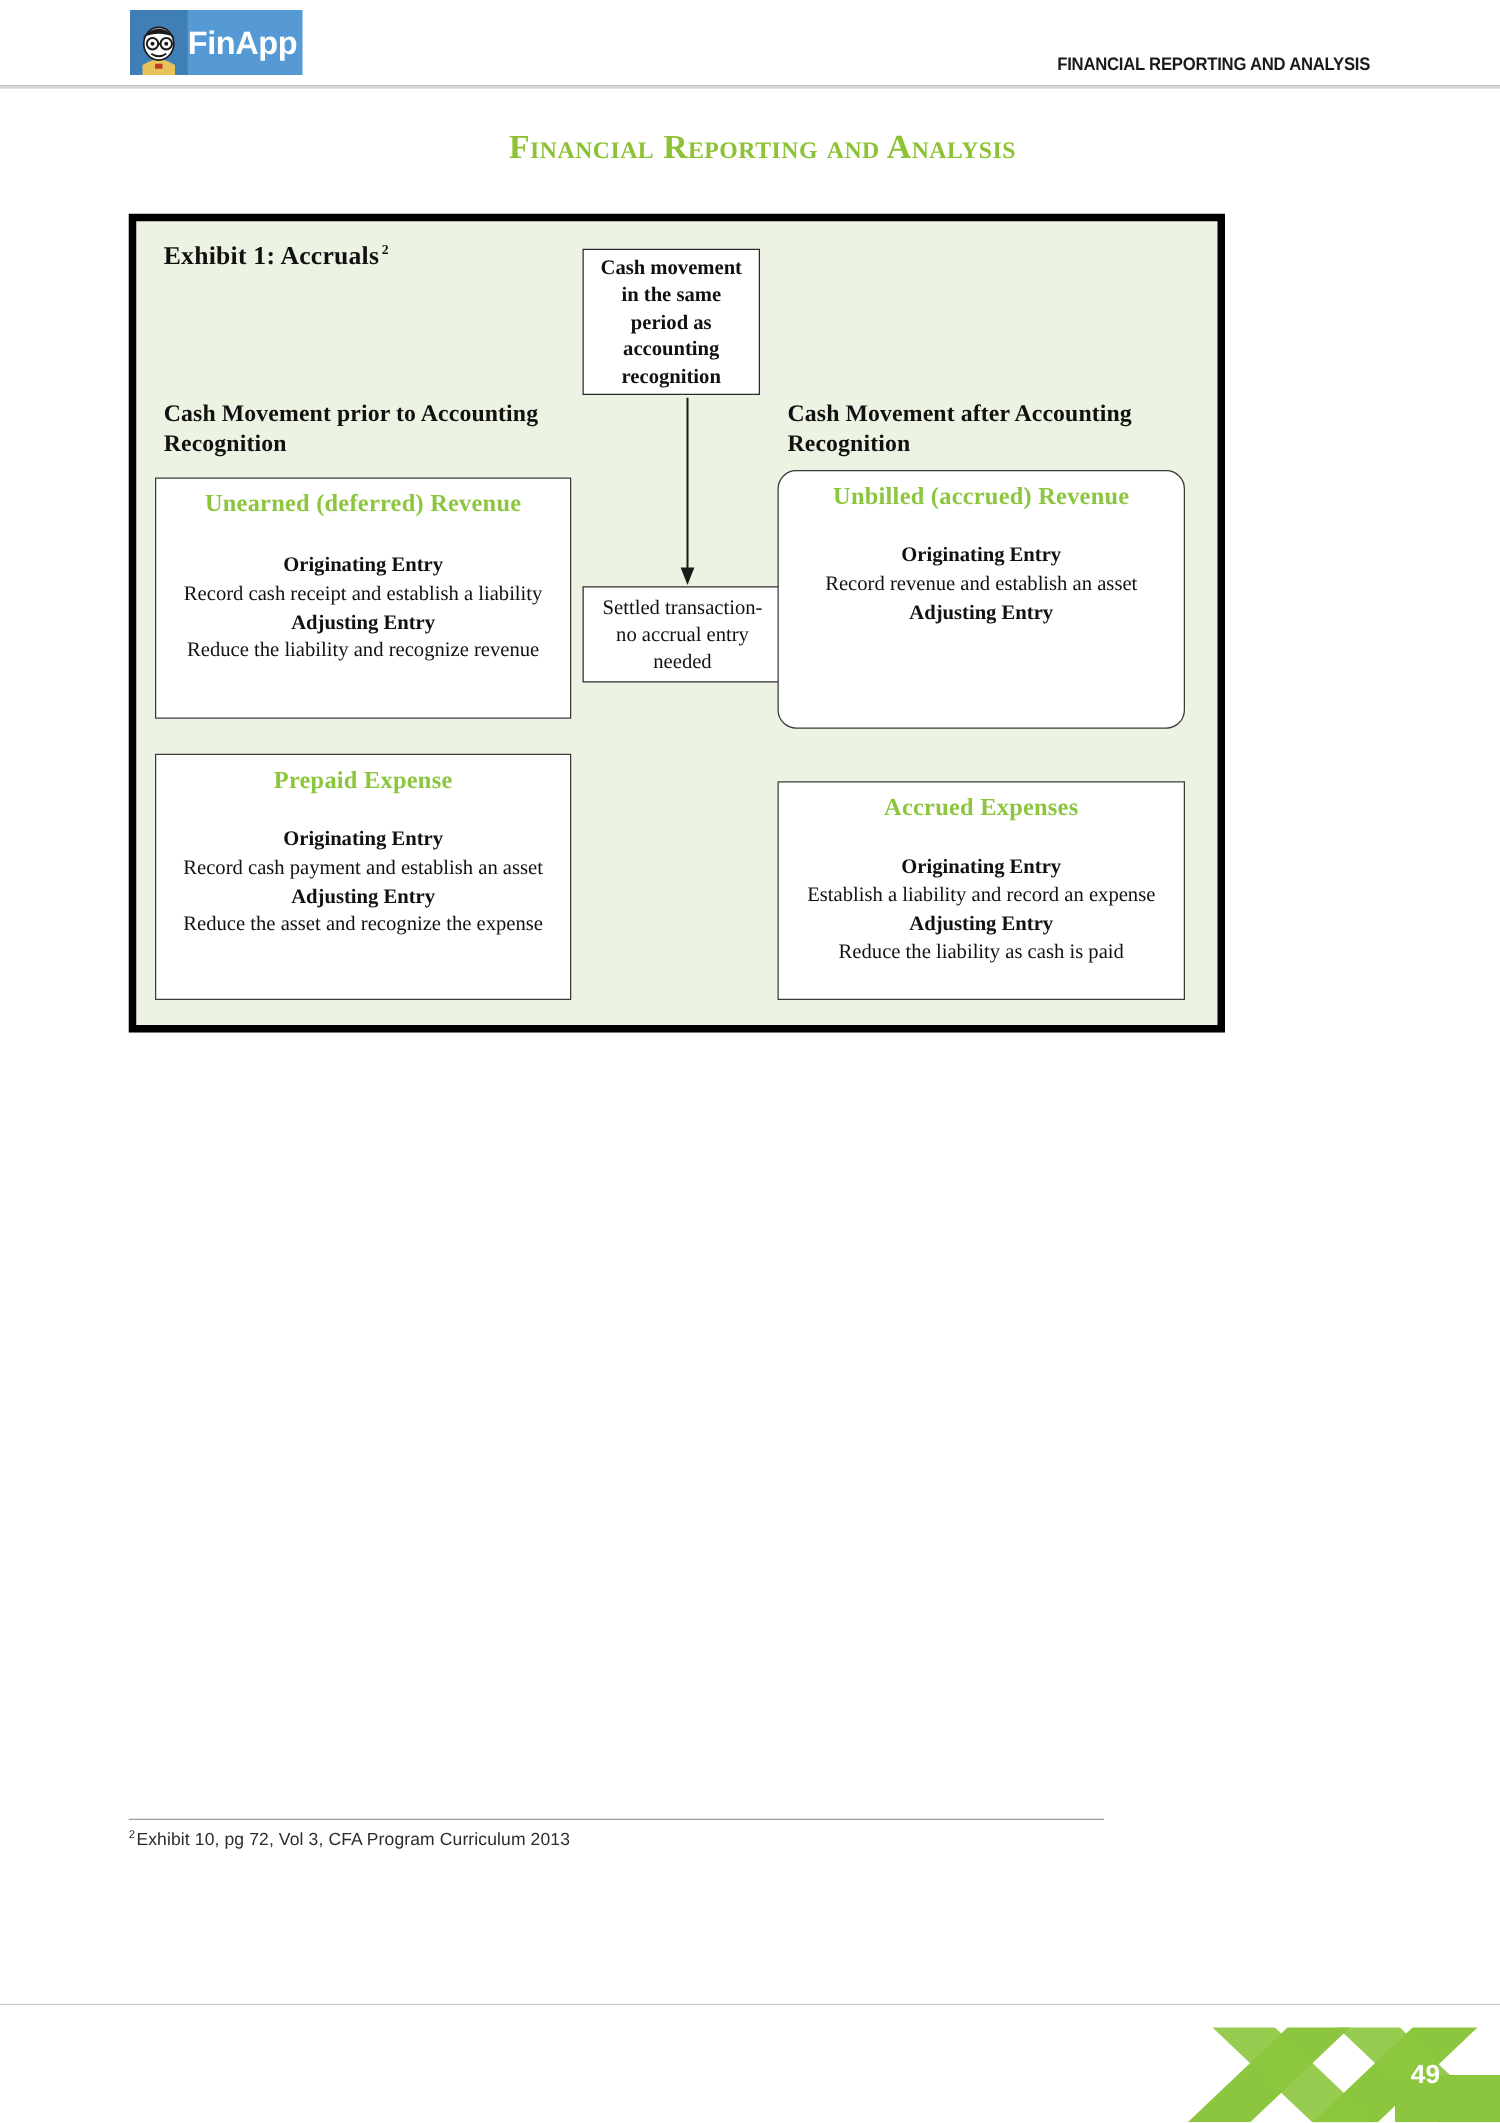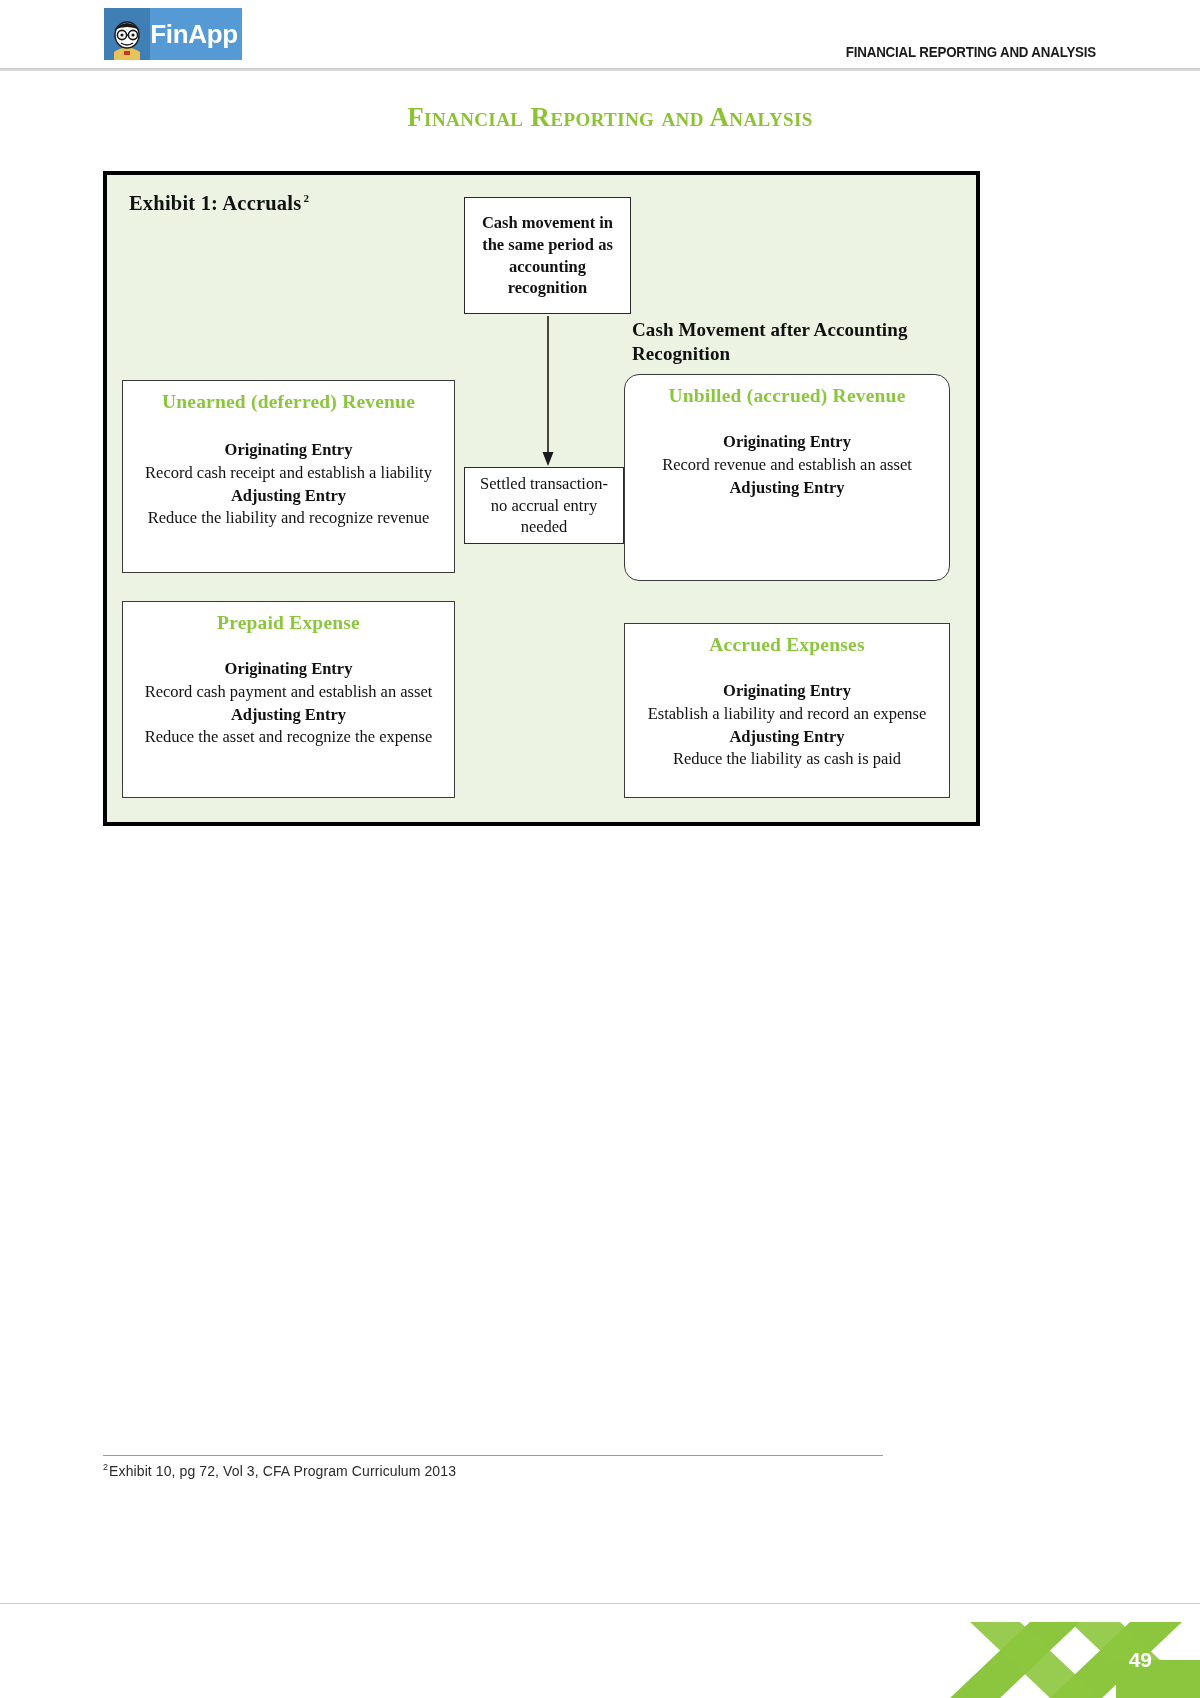"Exhibit 1: Accruals 2" .exhibit { border: 4px solid #000000 -> 6px solid #000000 }
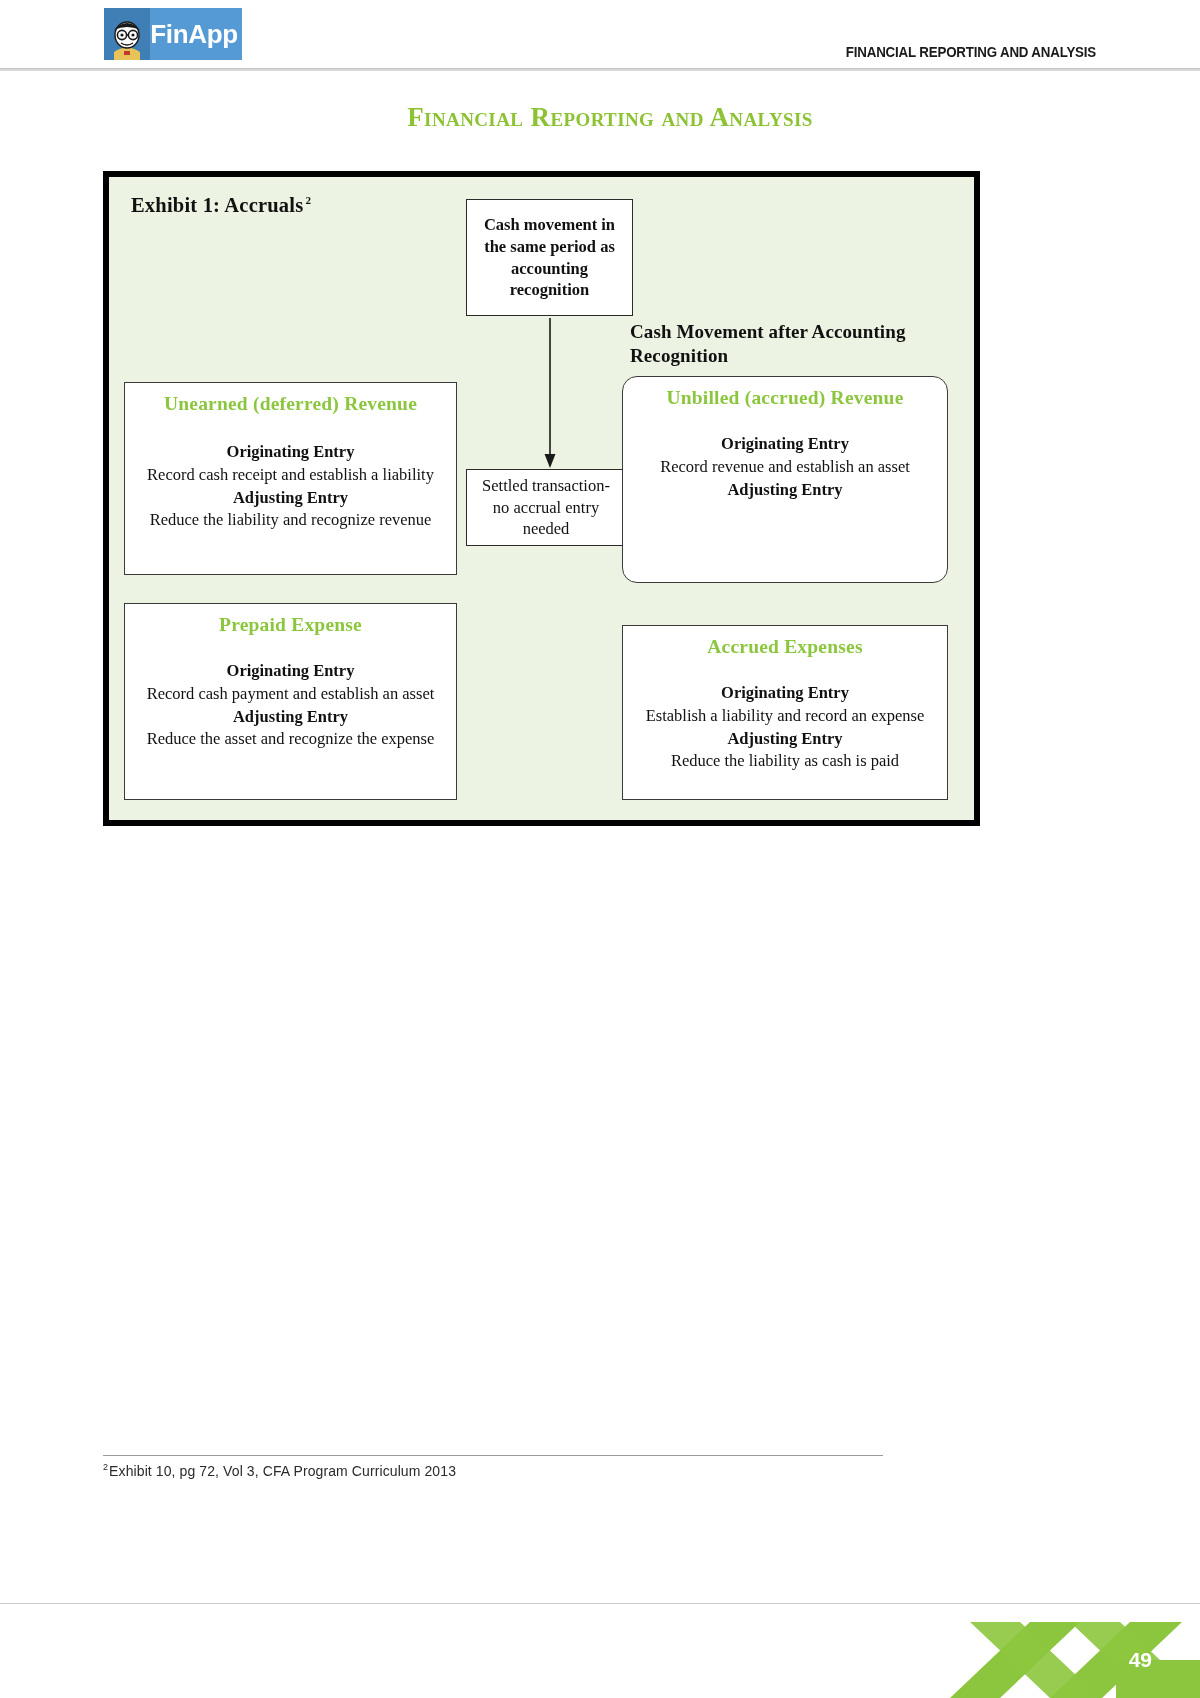"Cash movement in the same" .center-box { width: 167px -> 142px }
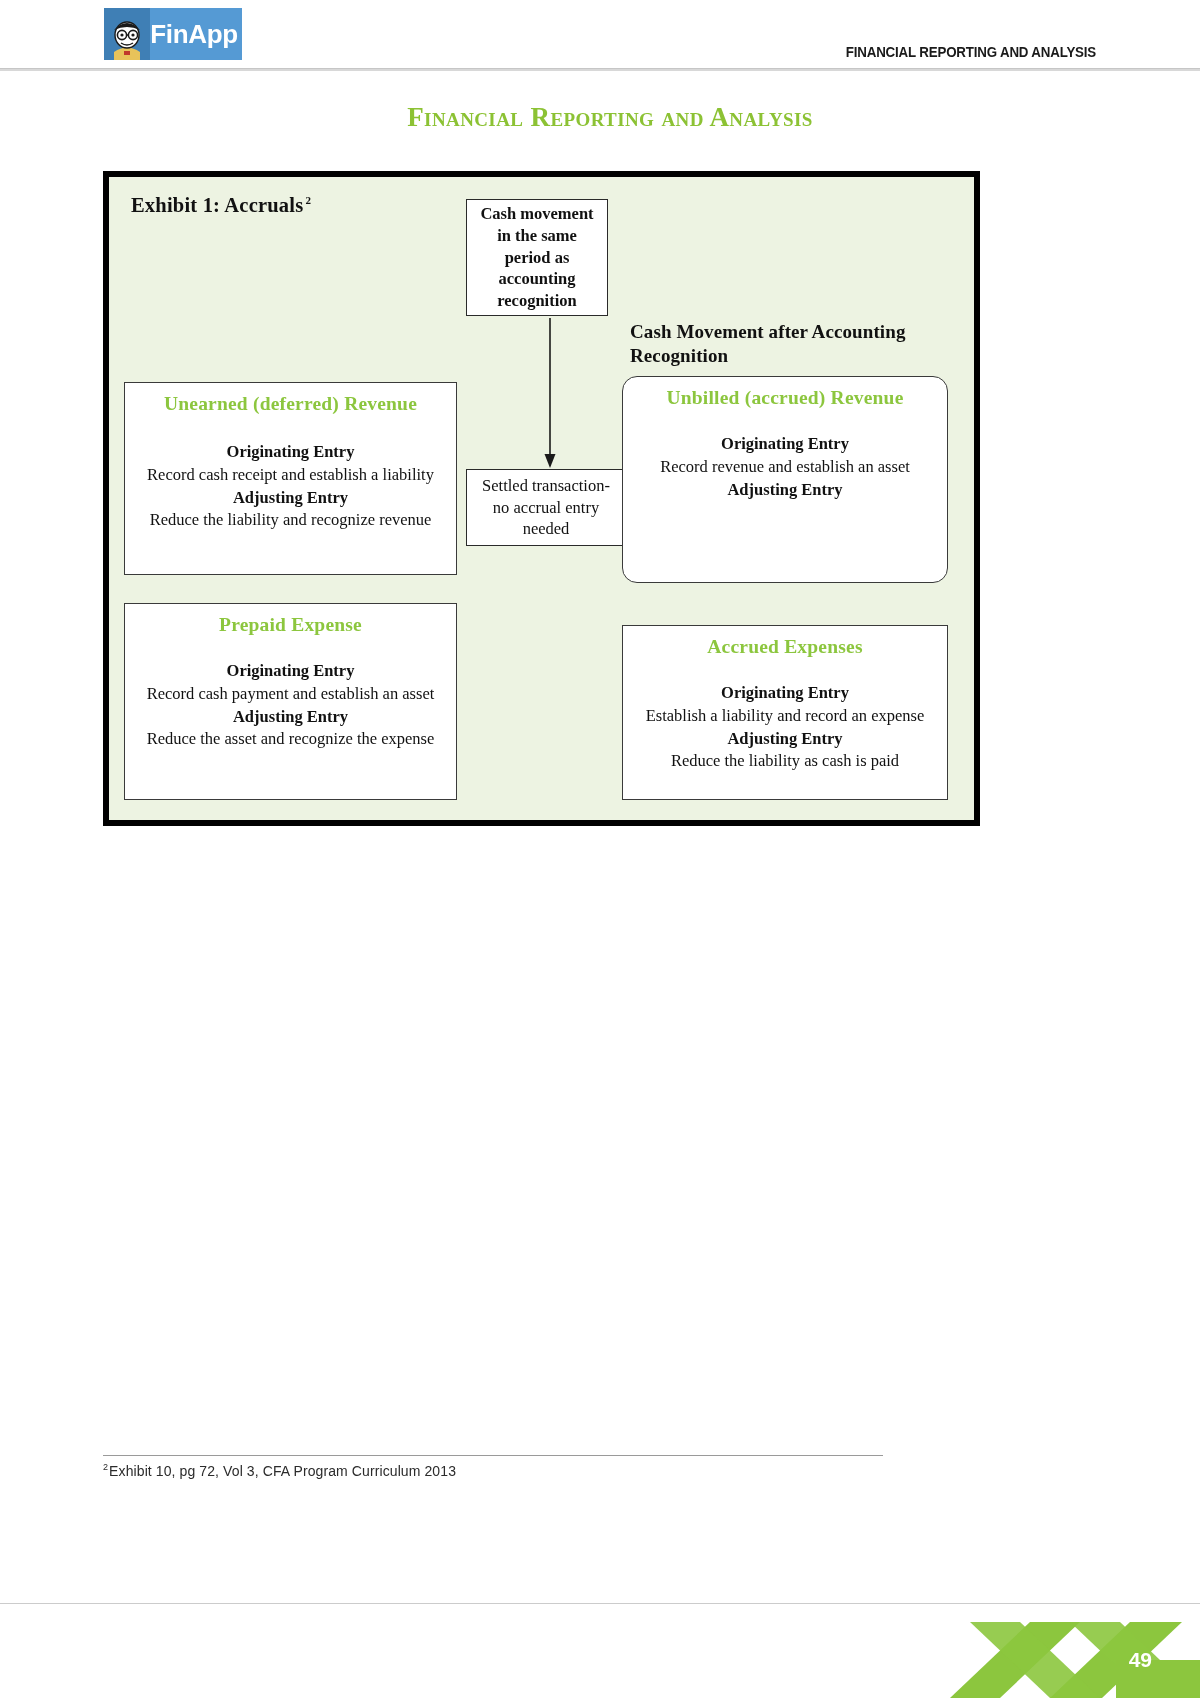"Cash Movement prior to Accounting" div.col-heading { html: none -> <div>Cash Movement prior to Accounting Recognition</div> }
